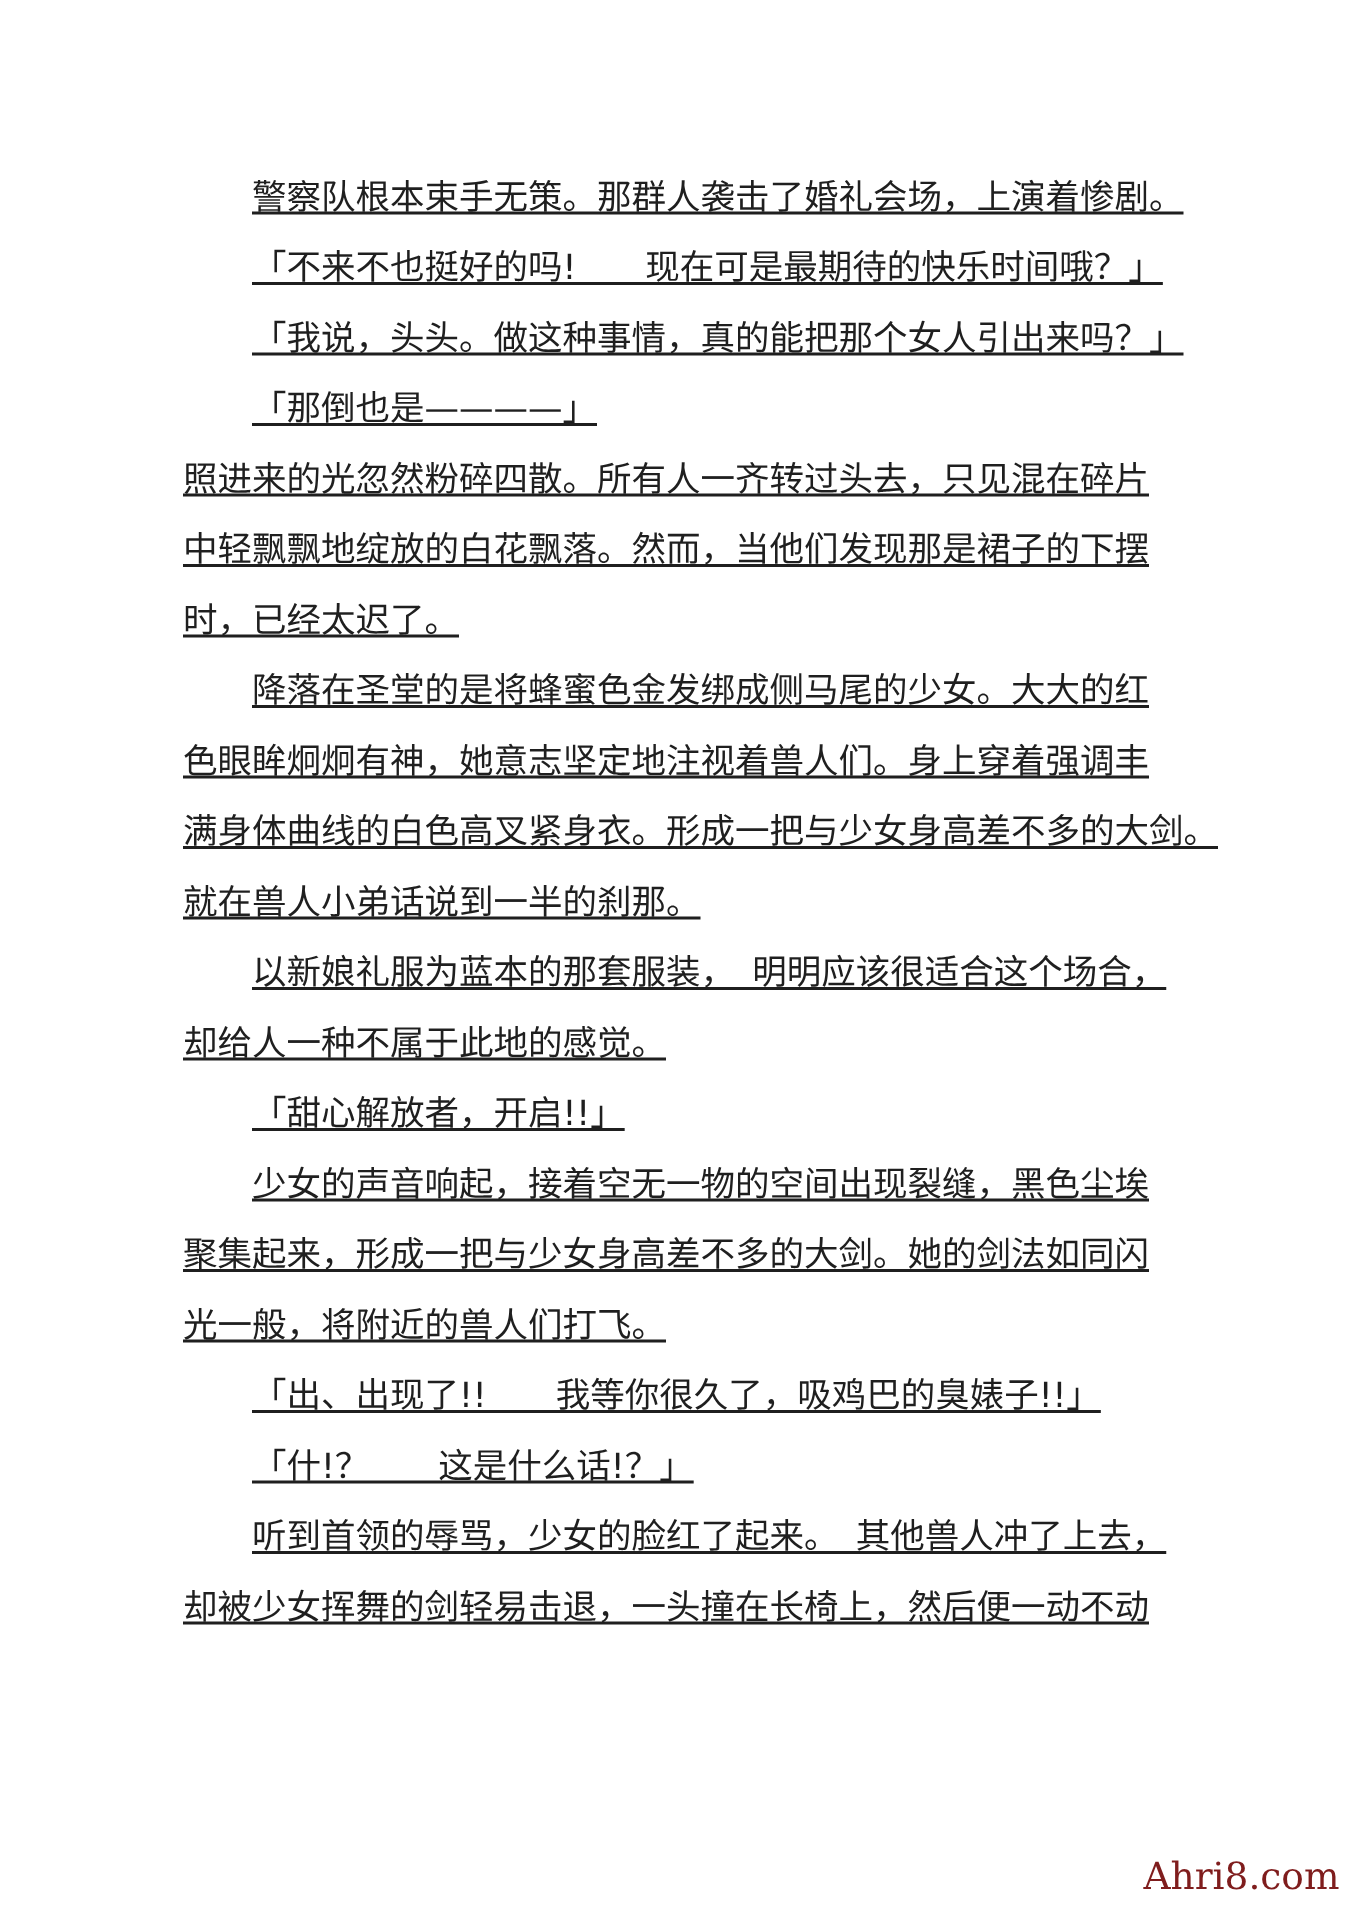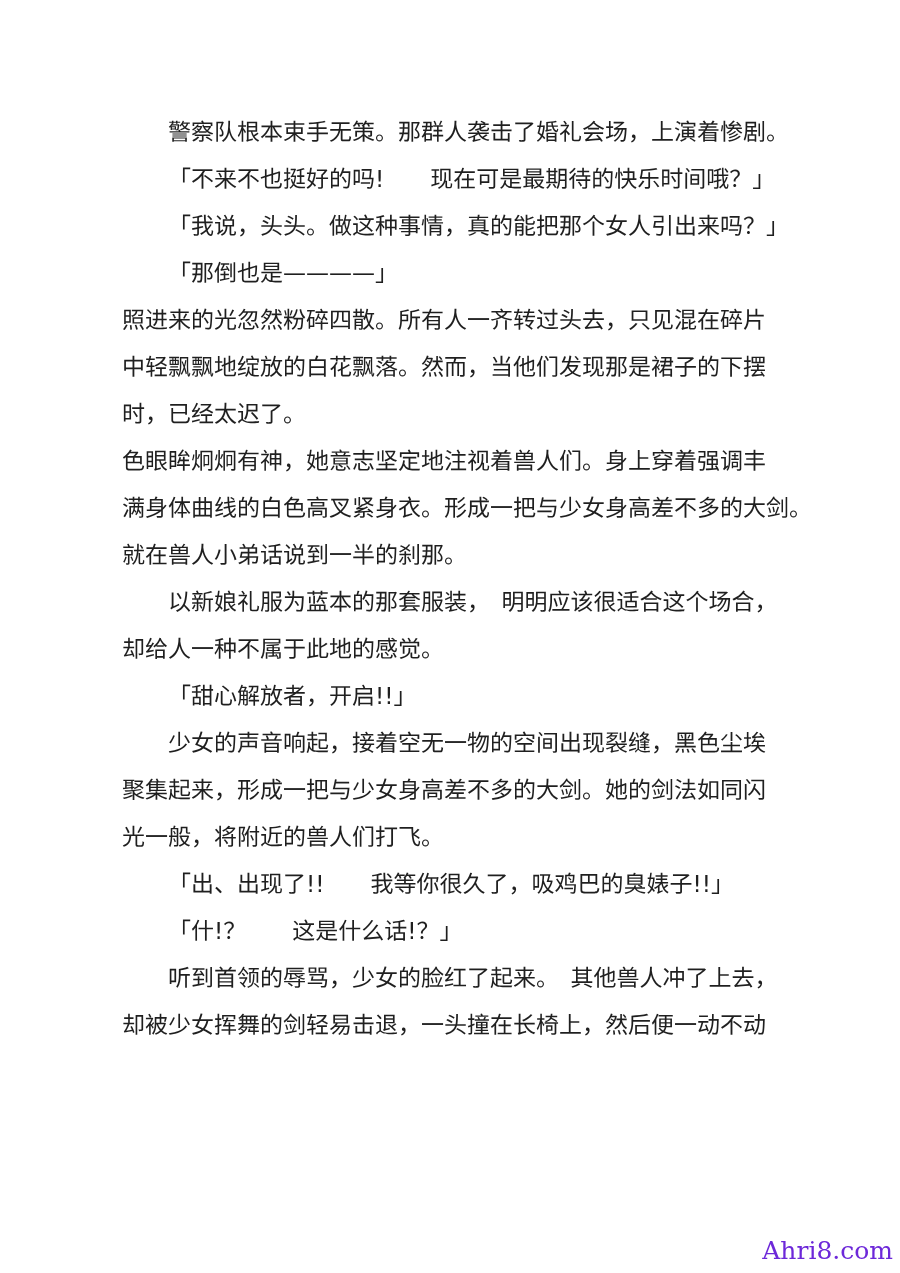"警察队根本束手无策。那群人袭击了婚礼会场，上演着惨剧。" .text-block { text-decoration: none -> underline }
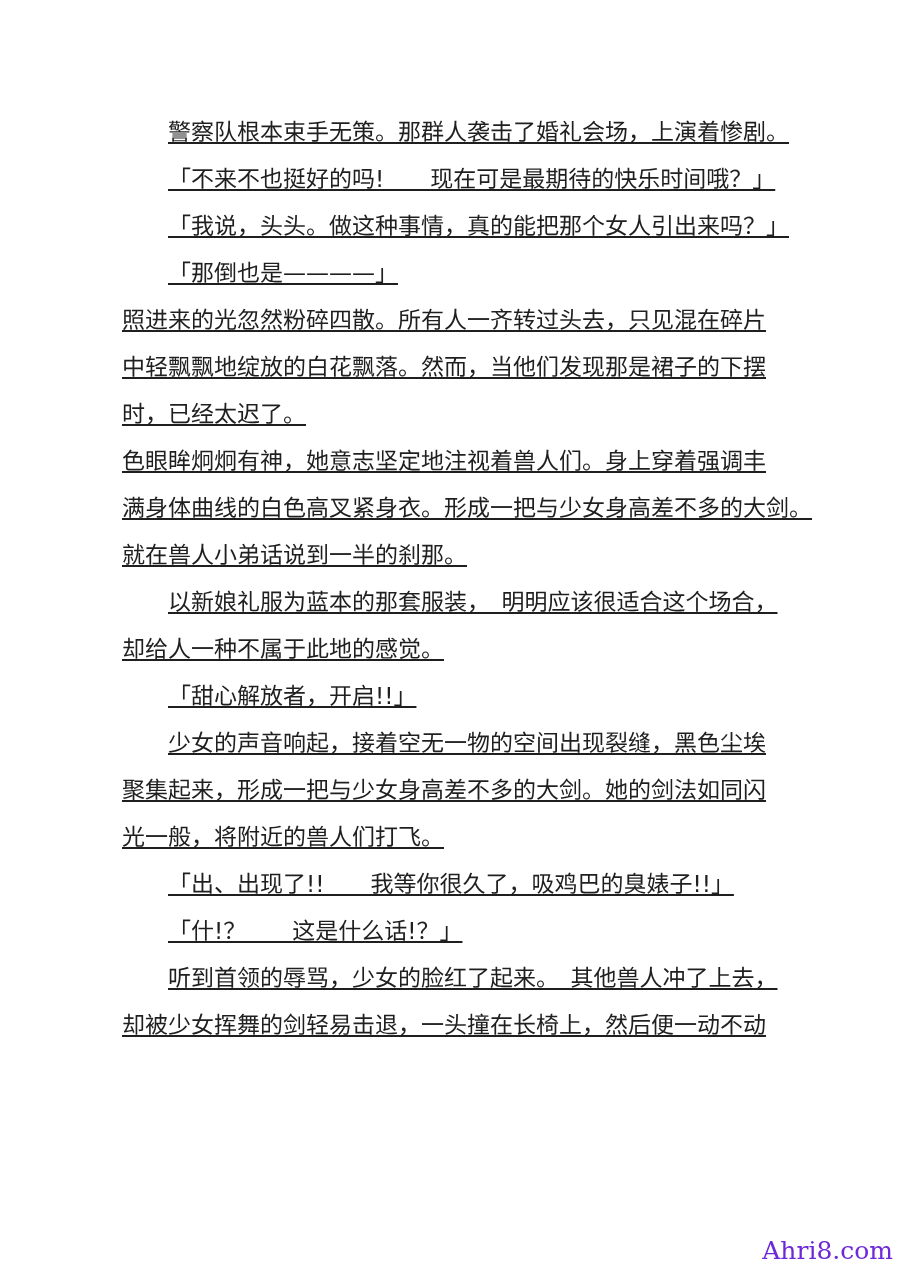"降落在圣堂的是将蜂蜜色金发绑成侧马尾的少女。大大的红" div.line { html: none -> <div>降落在圣堂的是将蜂蜜色金发绑成侧马尾的少女。大大的红</div> }
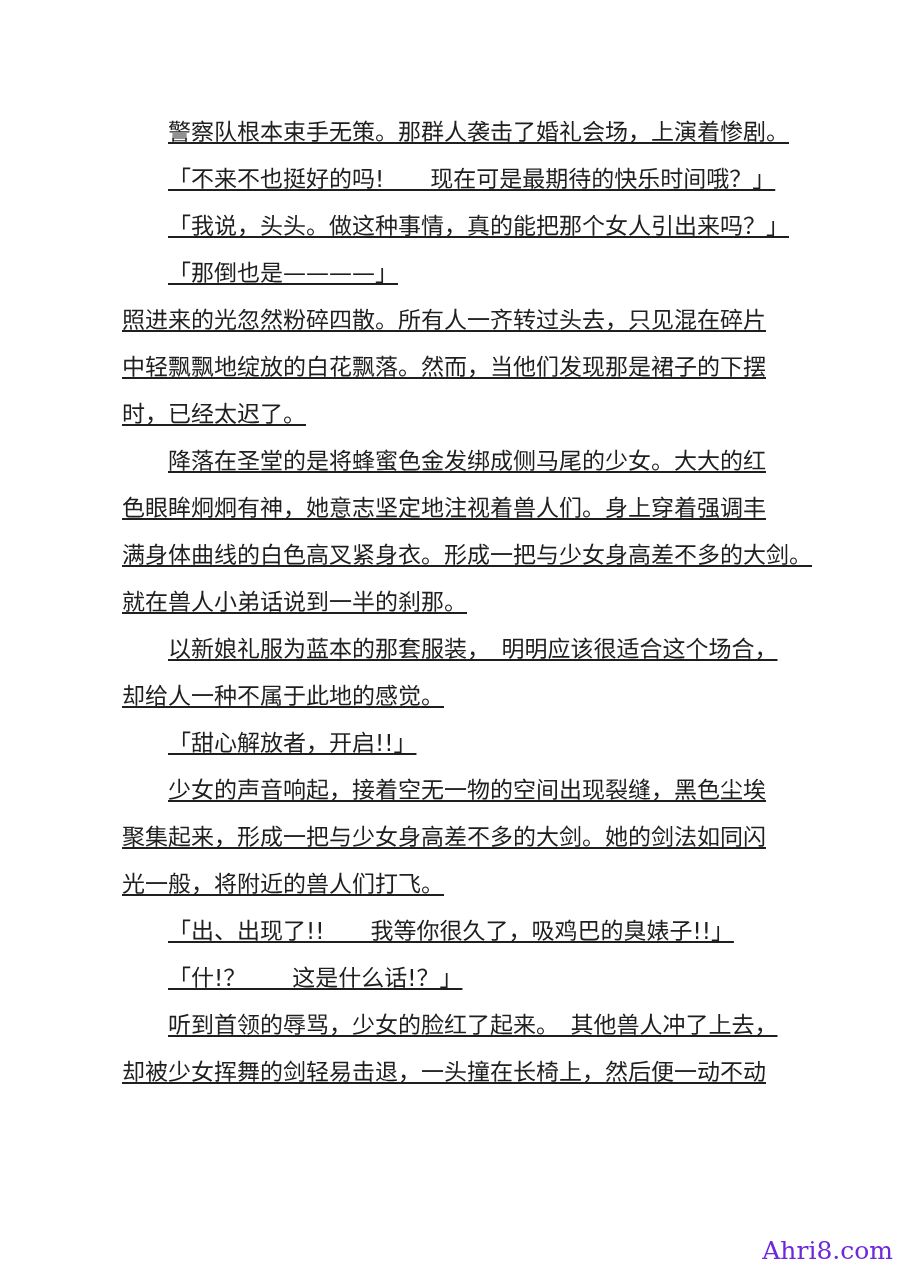"Ahri8.com" div.watermark { color: #6d28d9 -> #7f1d1d }
